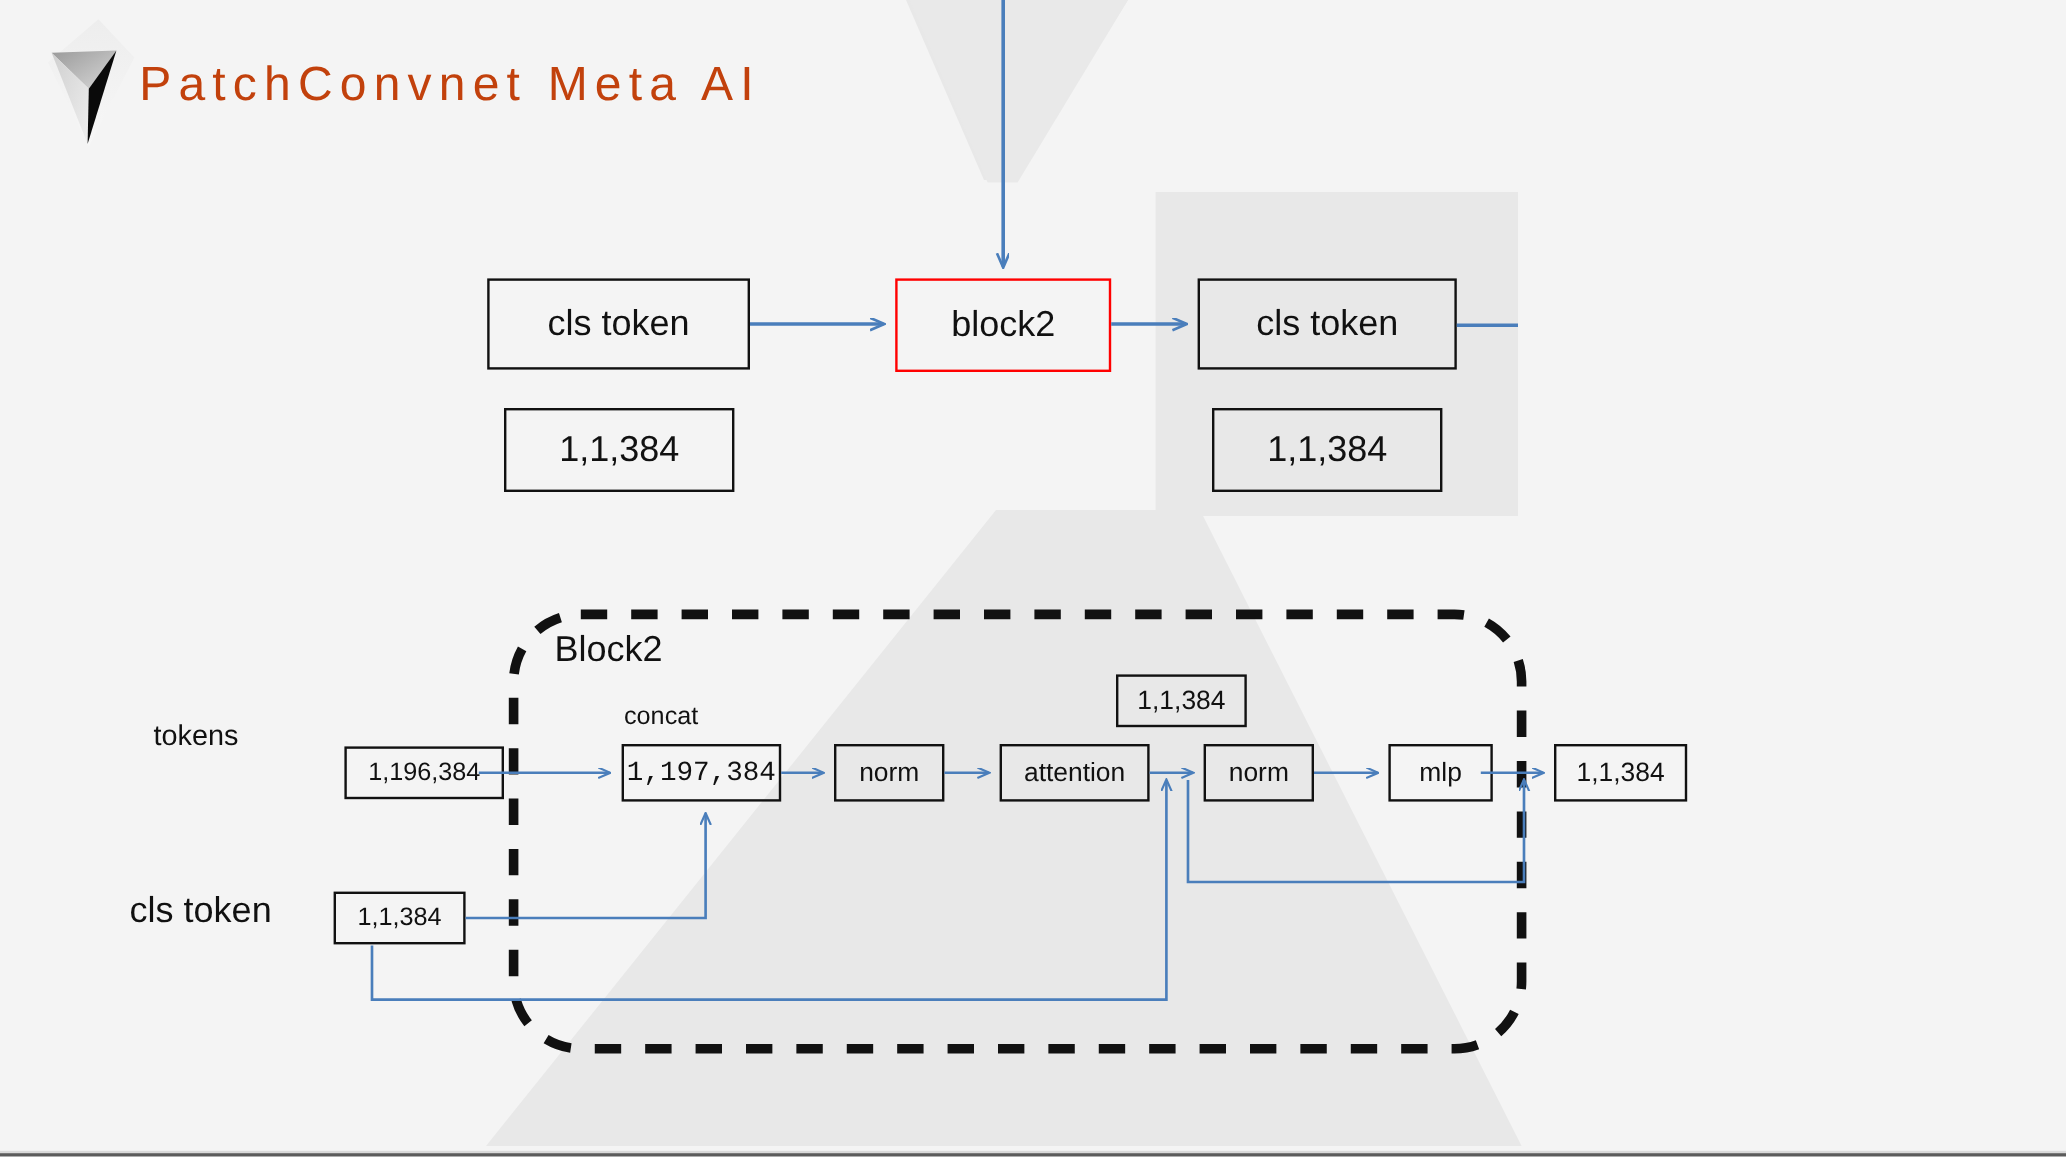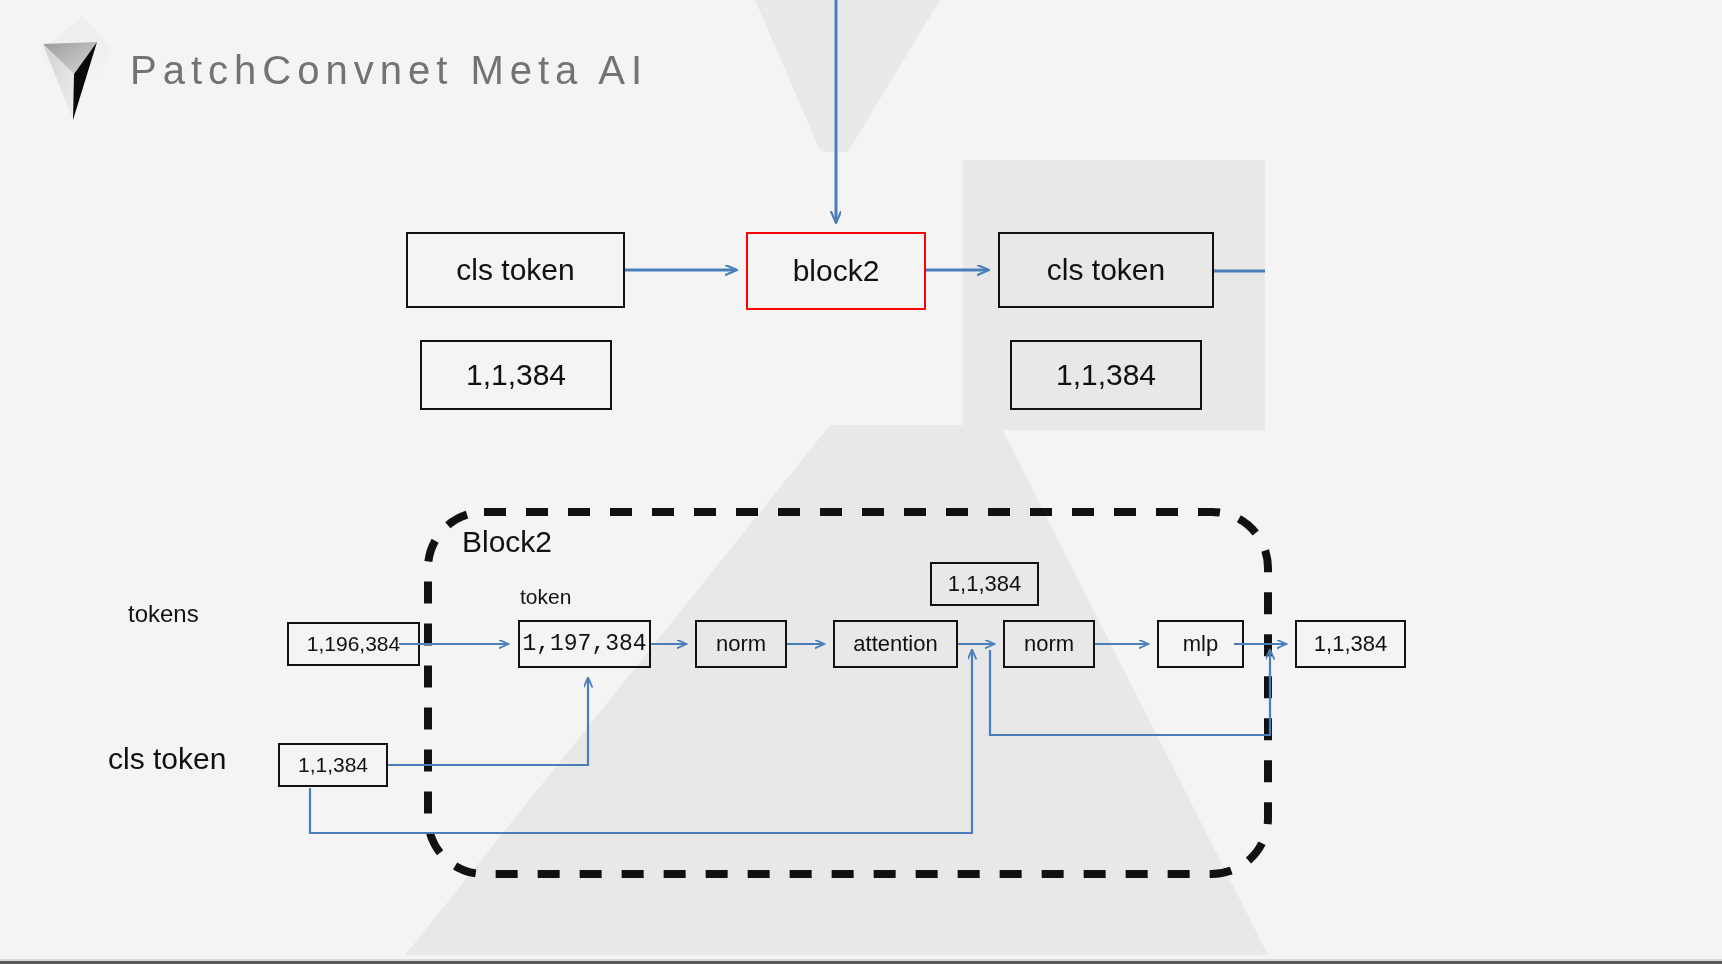"PatchConvnet Meta AI" #title { color: #737373 -> #c2410c; margin-left: 14px -> none }
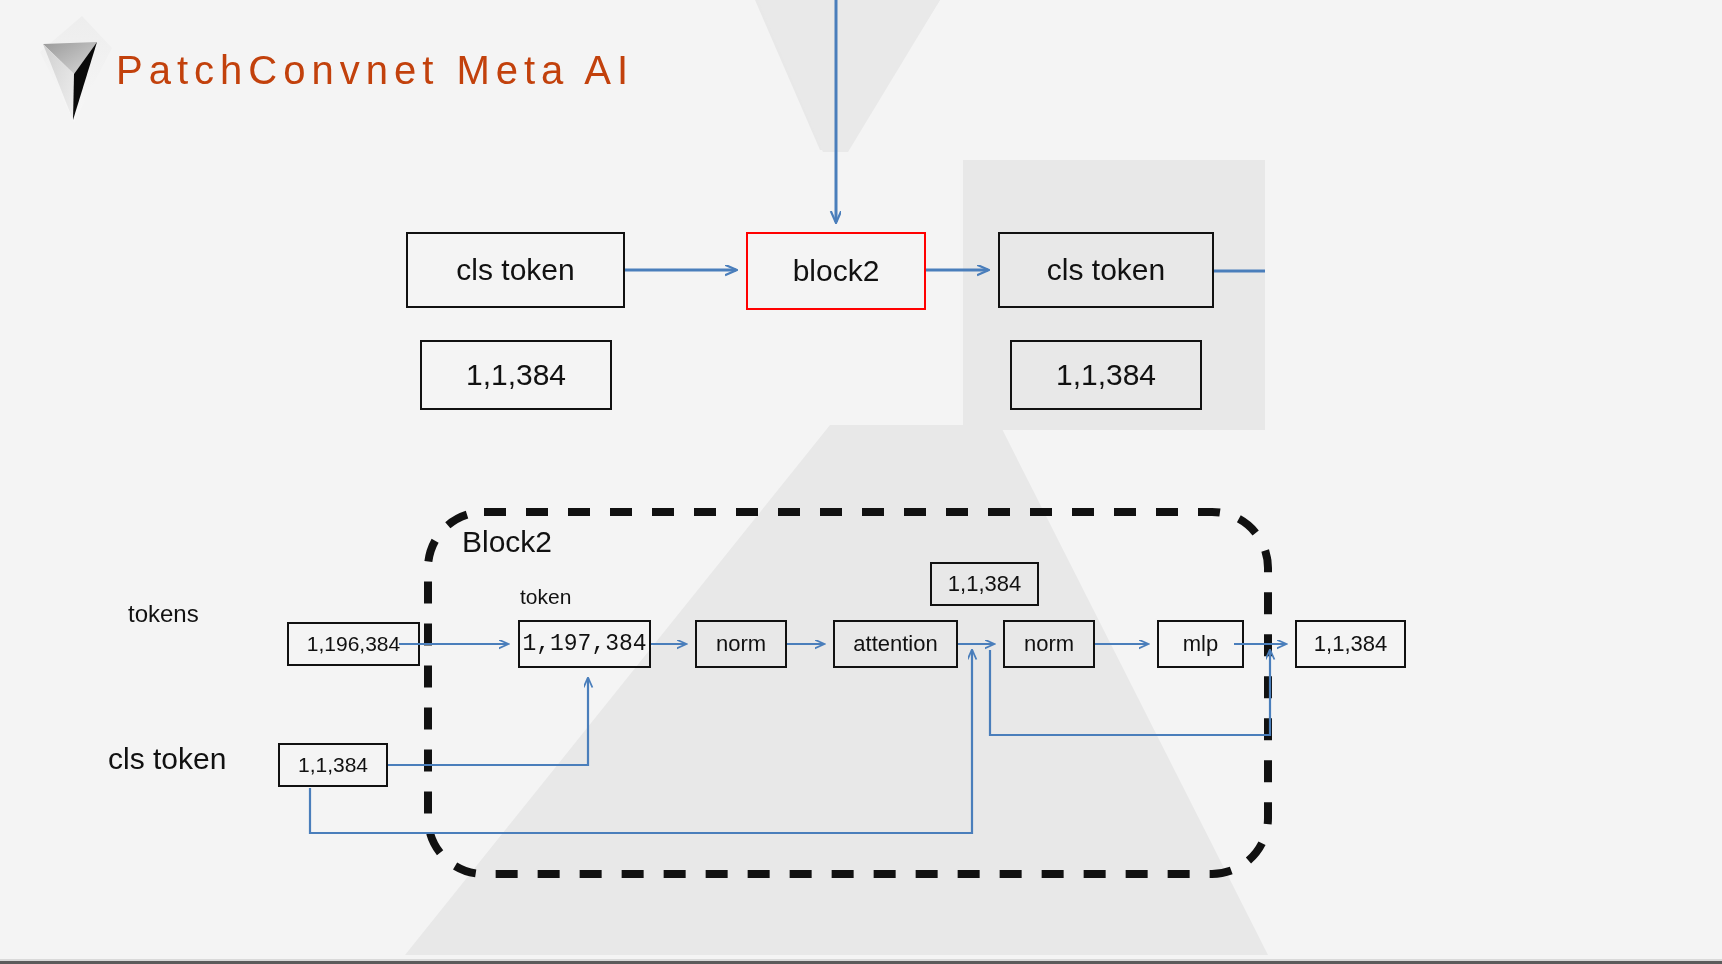"token" div.plain-label { text: token -> concat }
